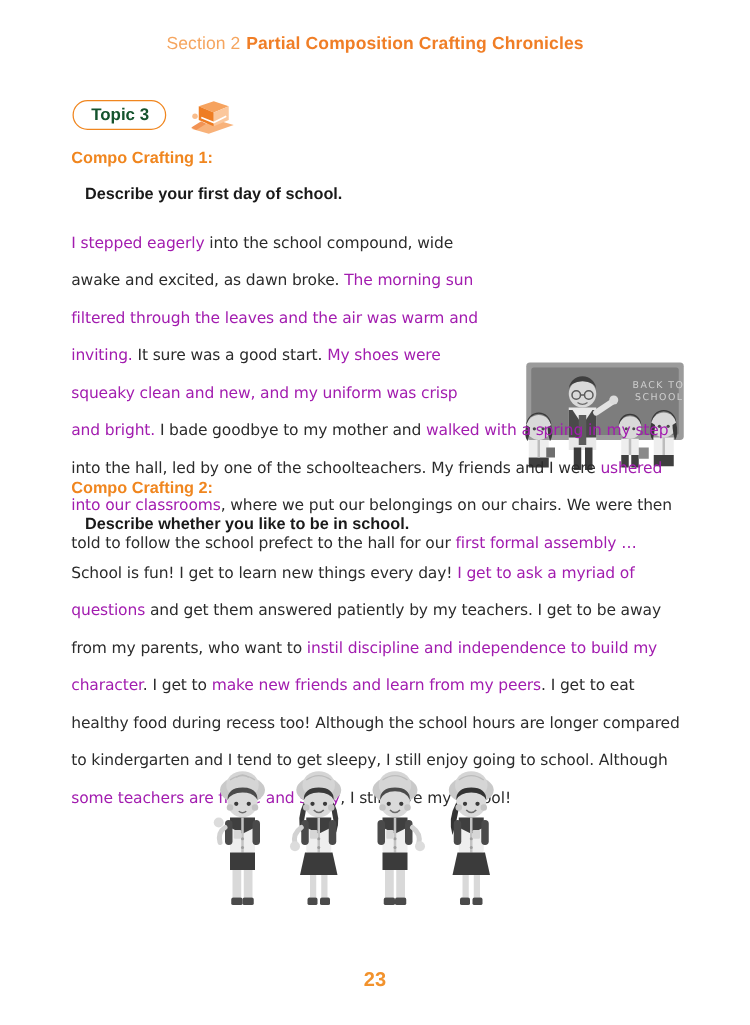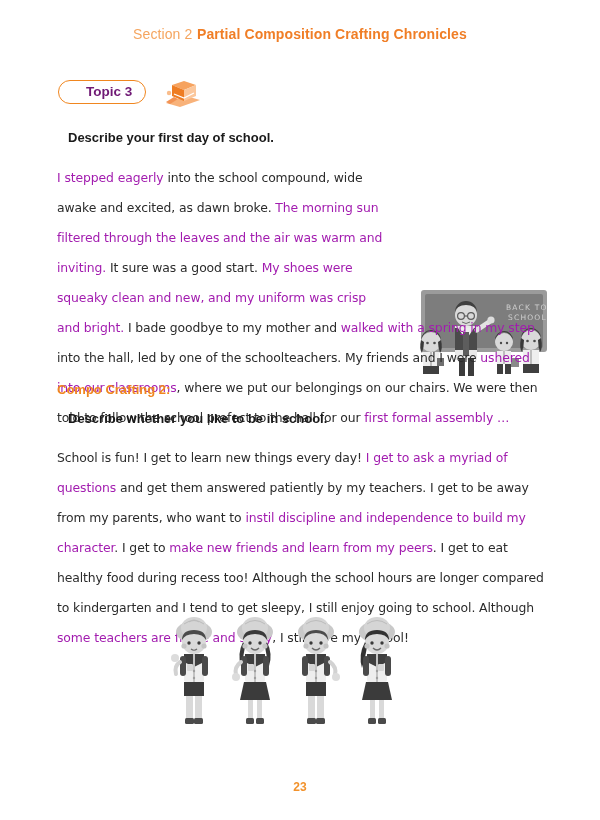"Topic 3" .topic-badge { color: #701a75 -> #14532d; padding: 3px 13px 4px 27px -> 3px 13px 4px 14px }
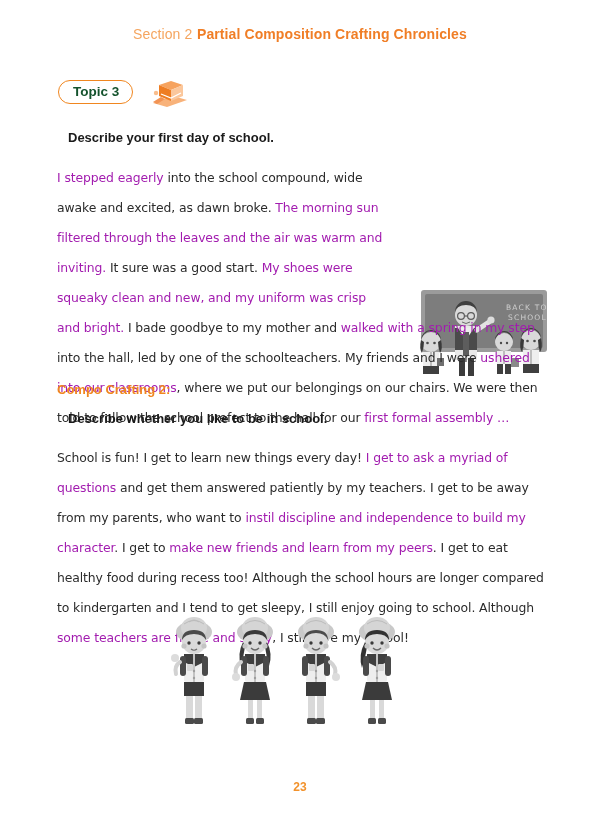"Compo Crafting 1:" p.compo-label { html: none -> <p>Compo Crafting 1:</p> }
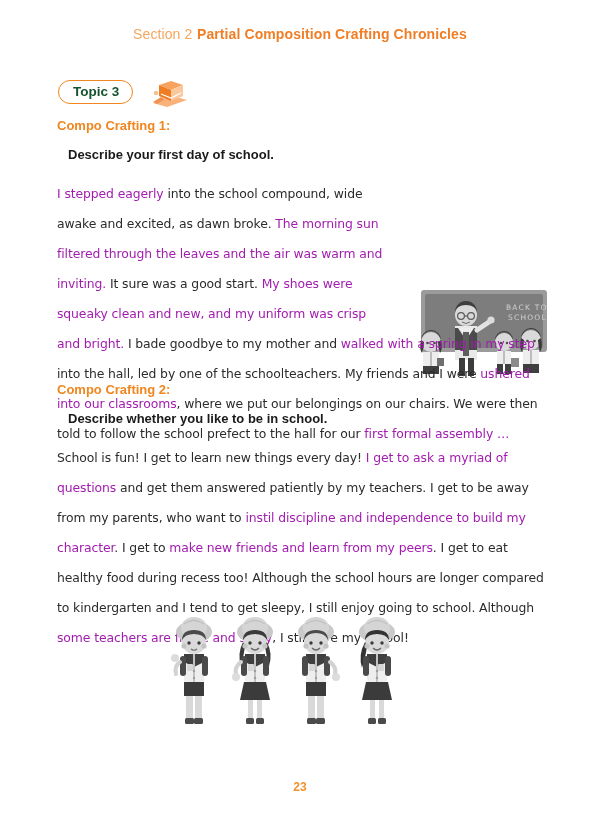"23" .page-number { font-size: 12px -> 16px }
